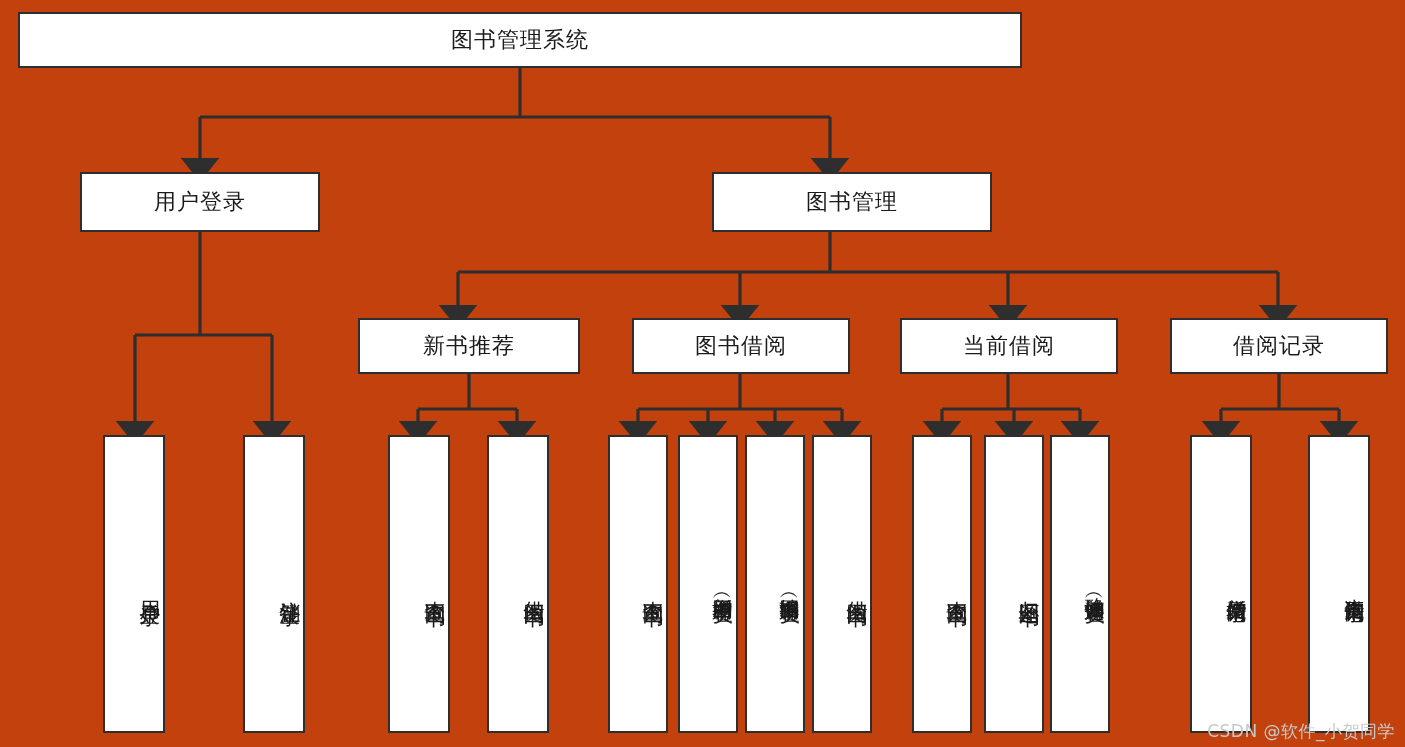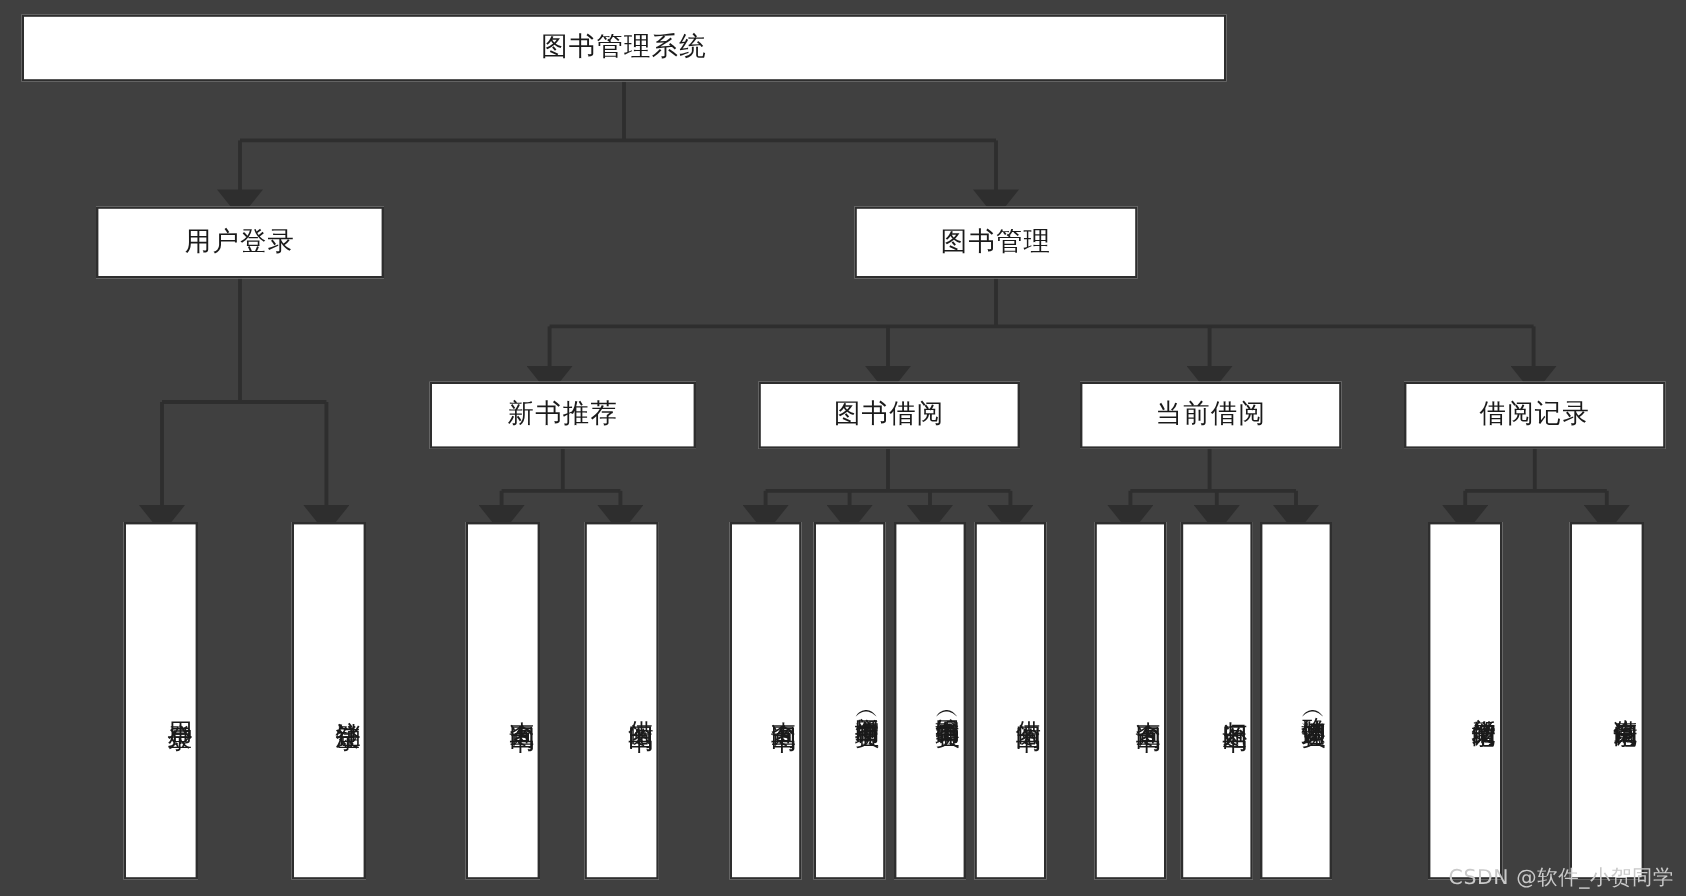"图书管理系统" #canvas { background: #404040 -> #c2410c }
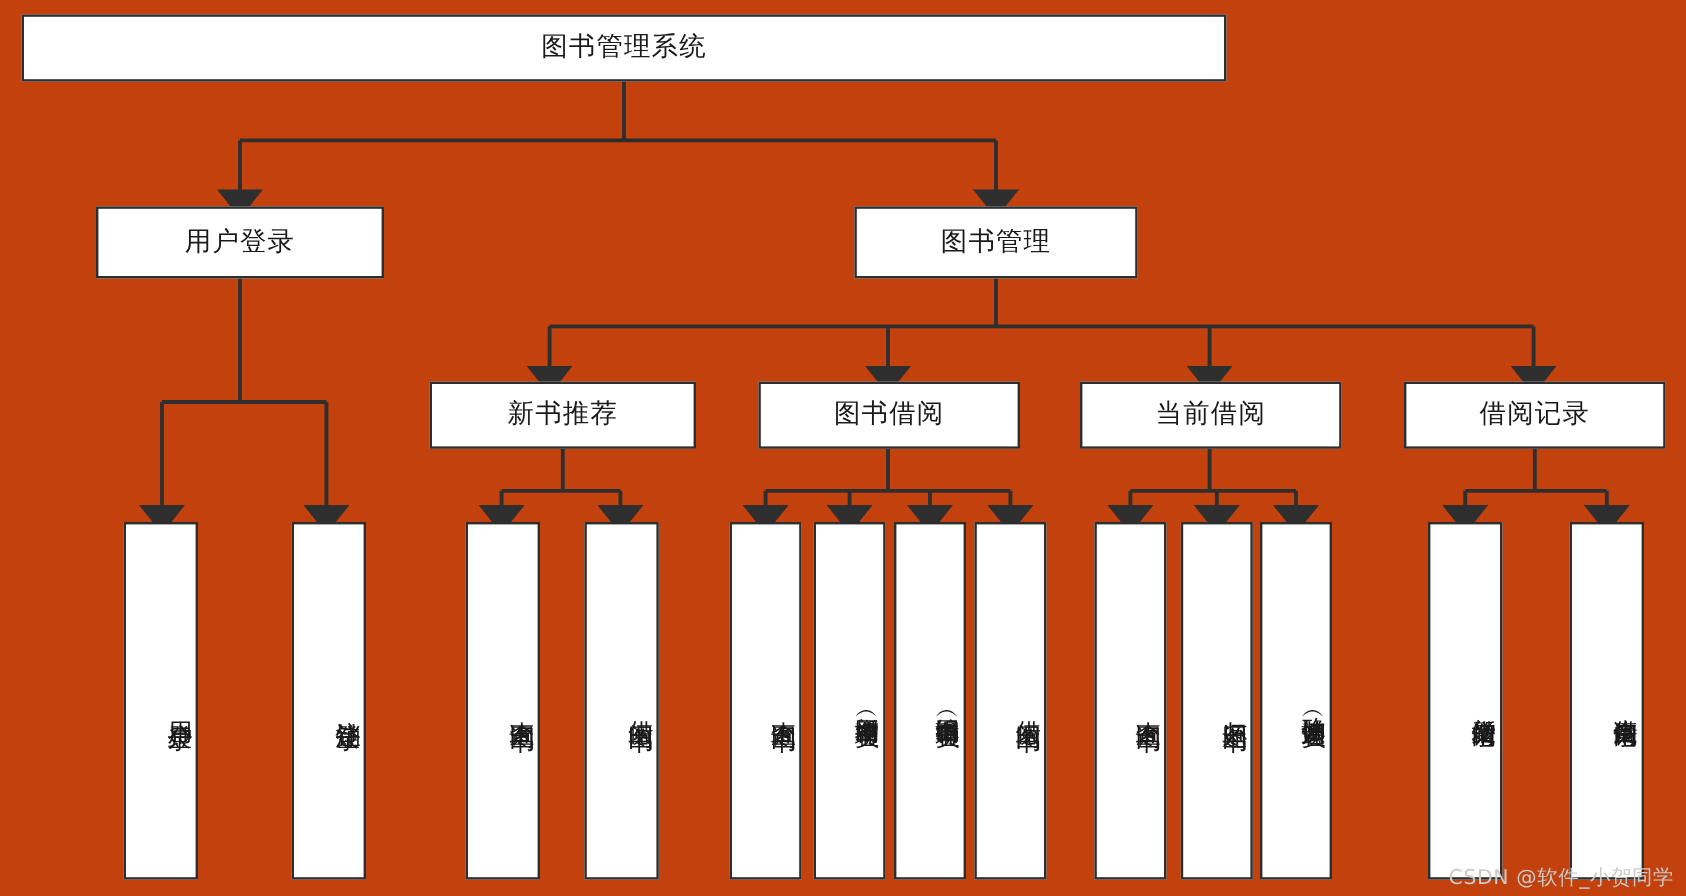"图书管理" div.node { width: 236px -> 280px }
